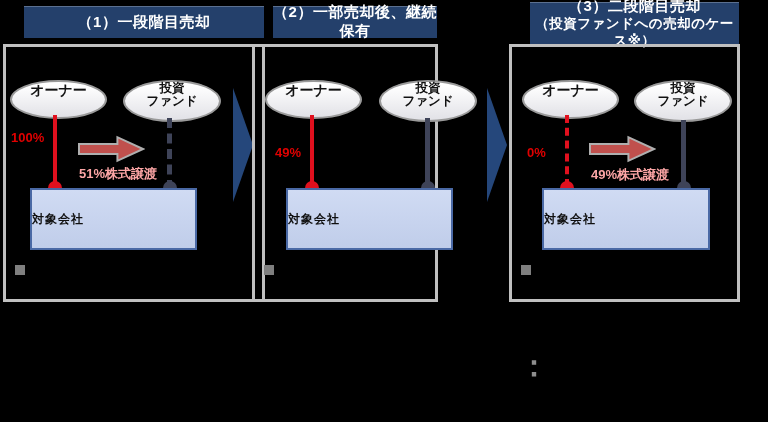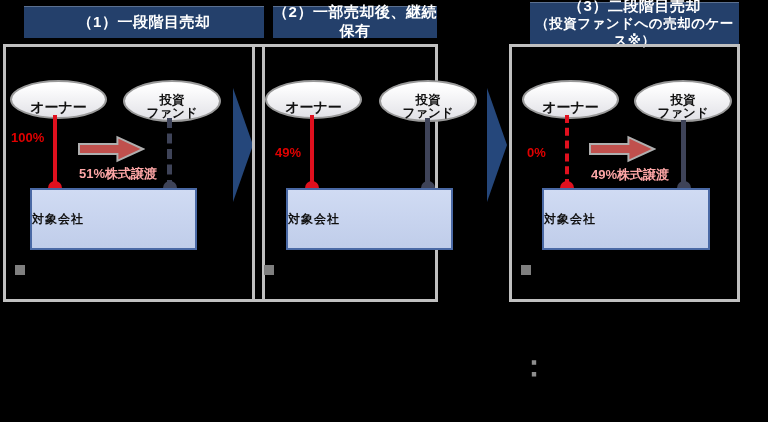"オーナー" .oval { justify-content: flex-end -> flex-start }
